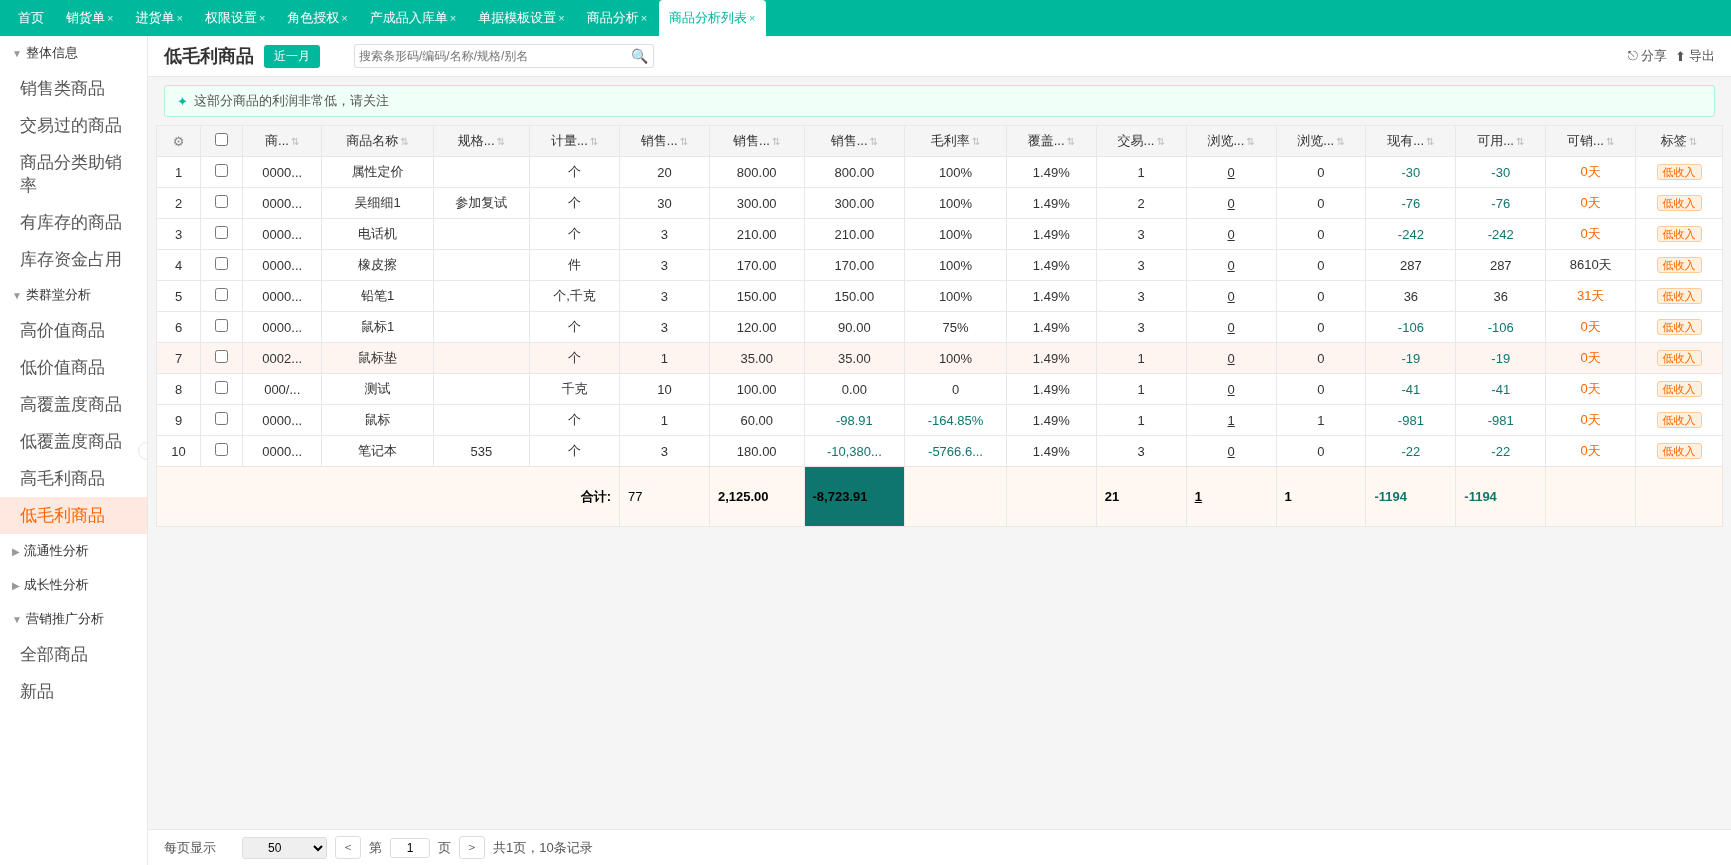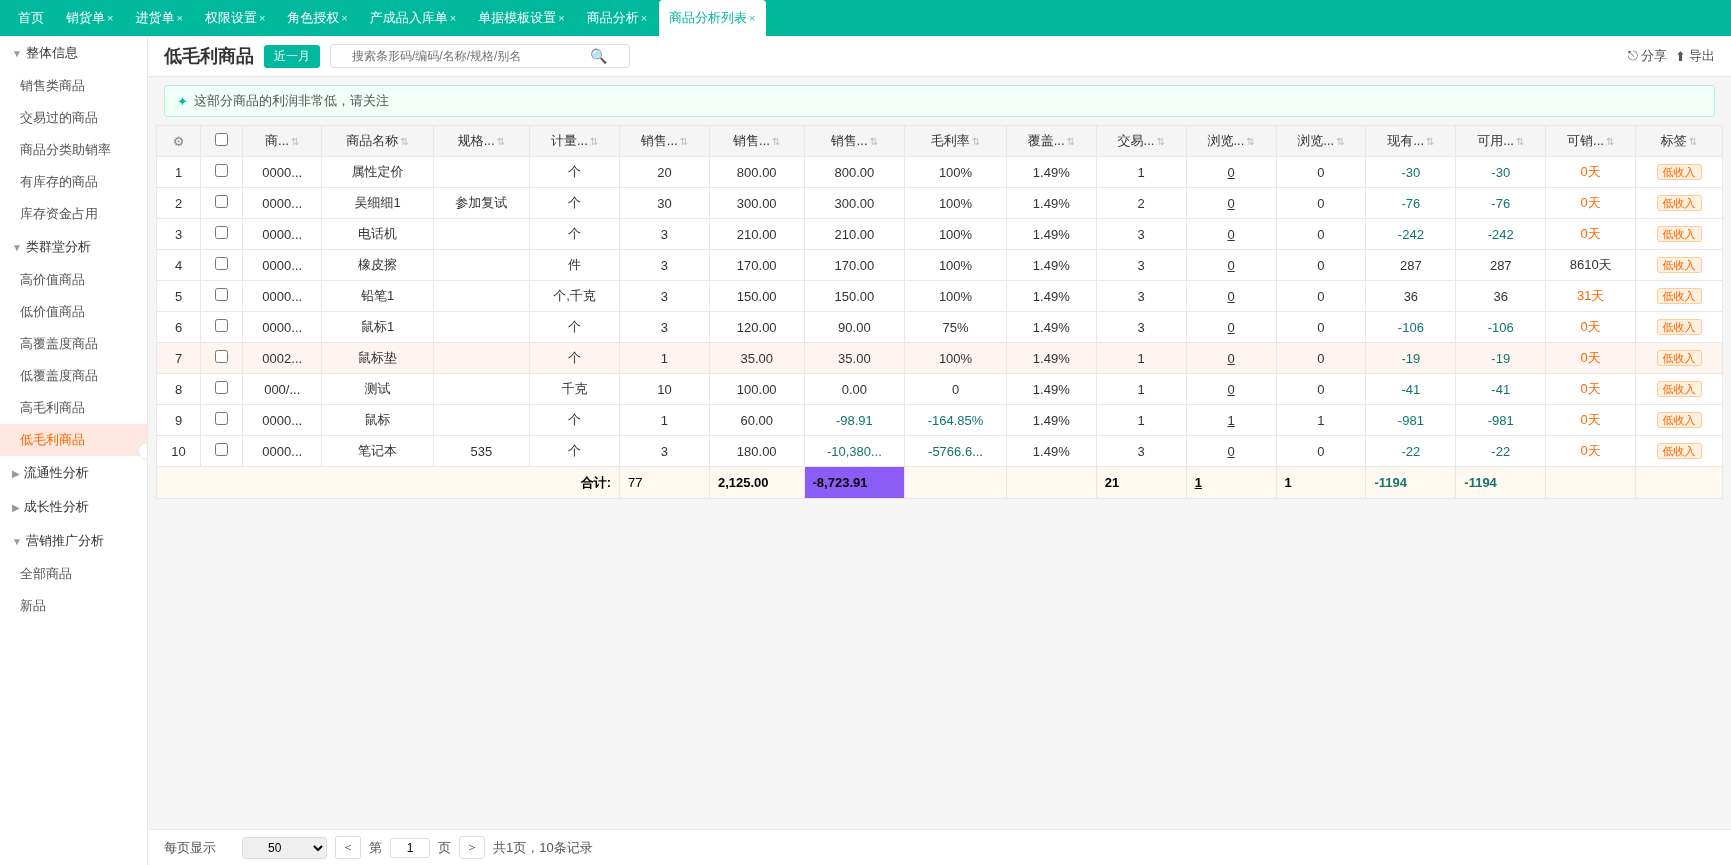"搜索条形码/编码/名称/规格/别名" .search-box { margin-left: none -> 24px; padding: 3px 21px -> 3px 4px }
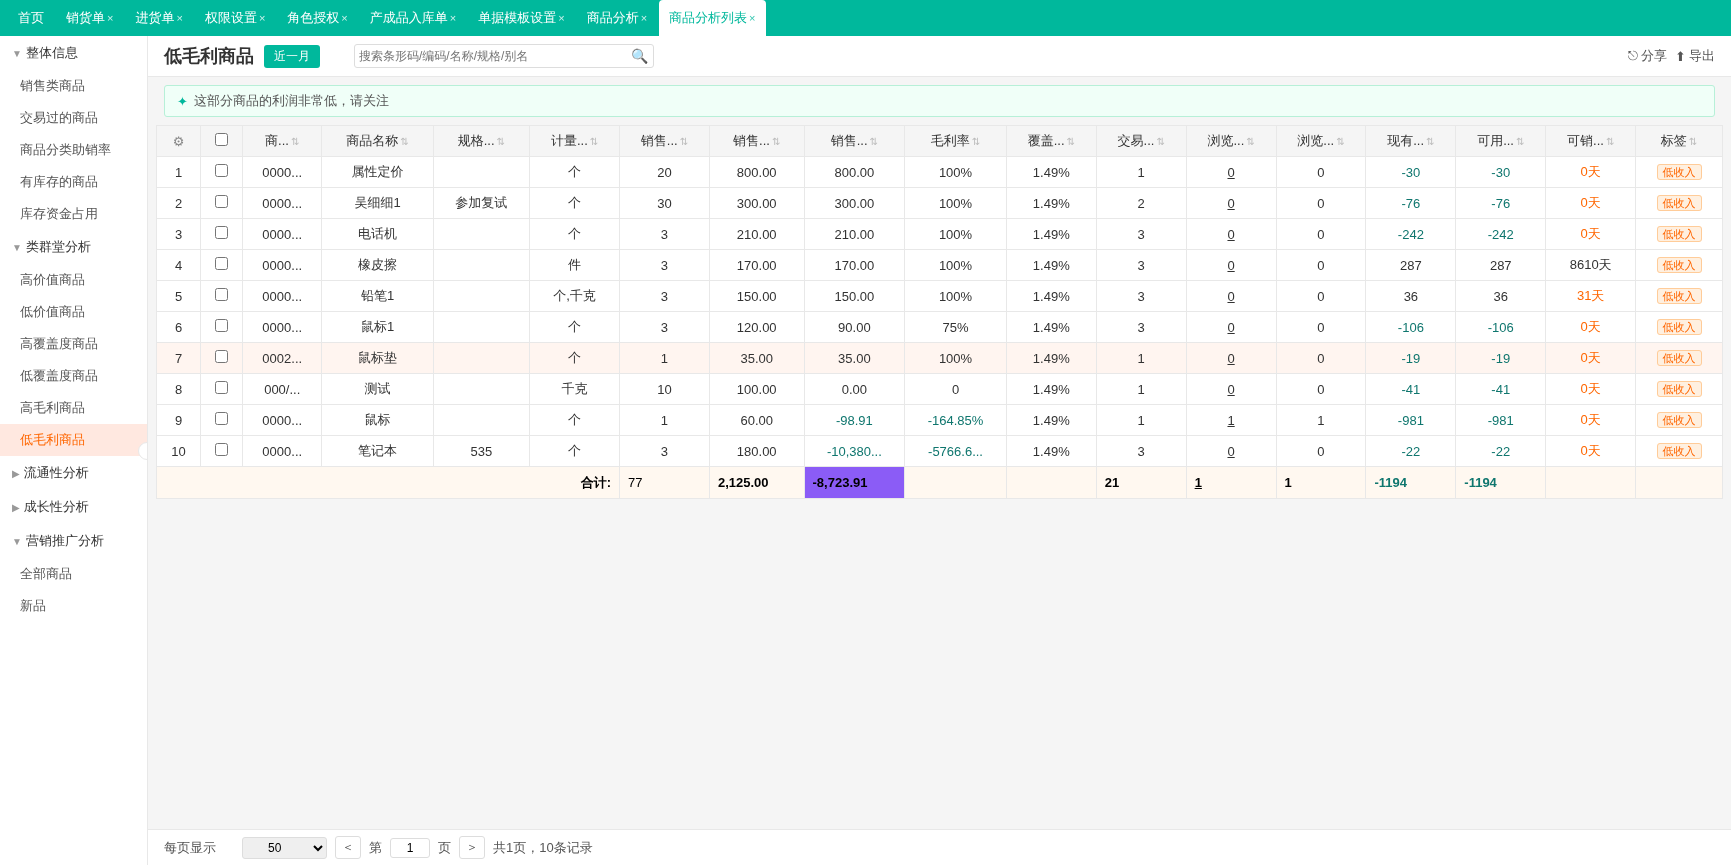"销售类商品" .sidebar-item { font-size: 13px -> 17px }
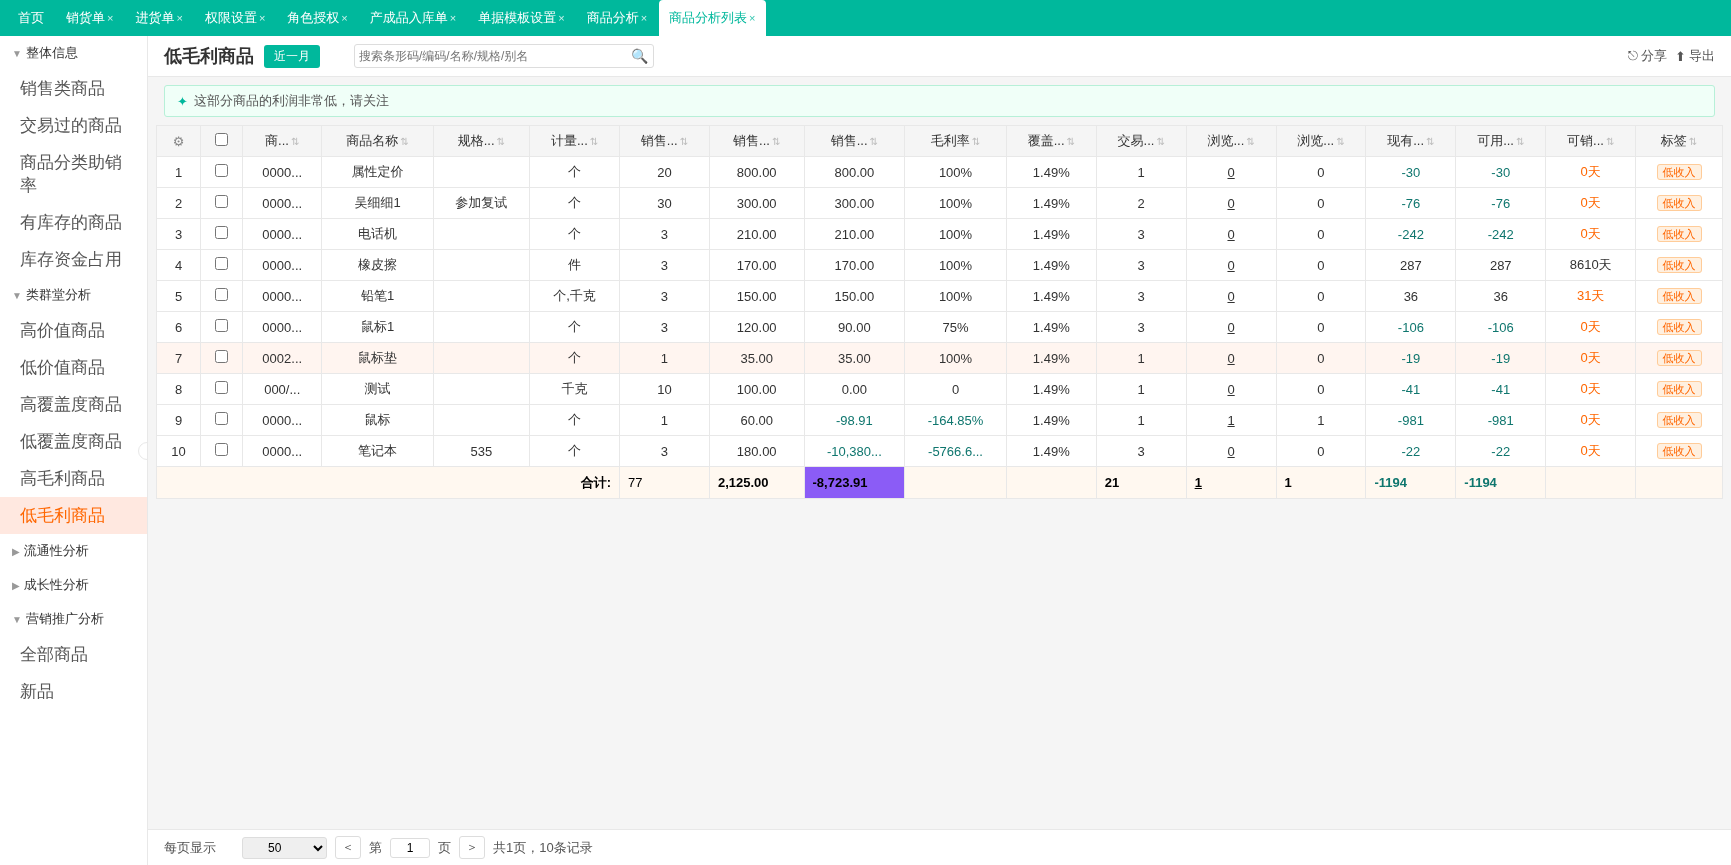"-8,723.91" td { background: #8b5cf6 -> #0f766e; padding: 8px 8px -> 22px 8px }
